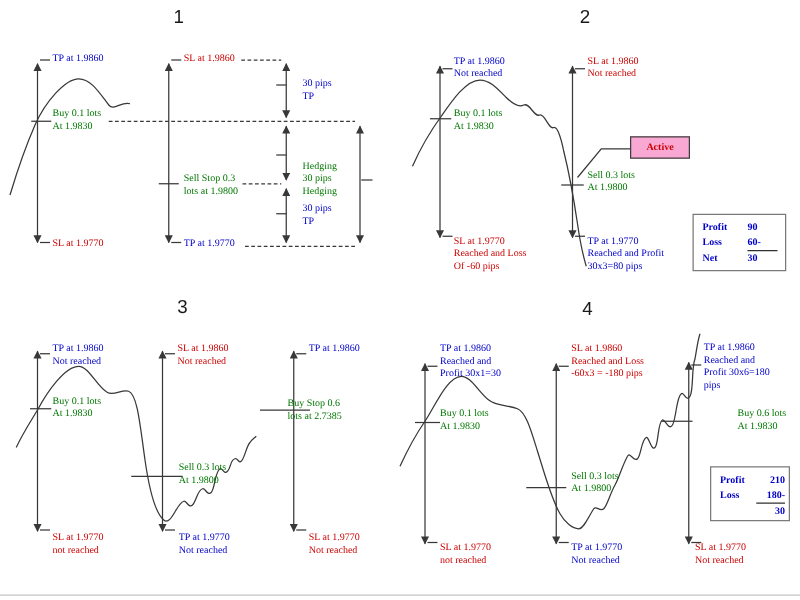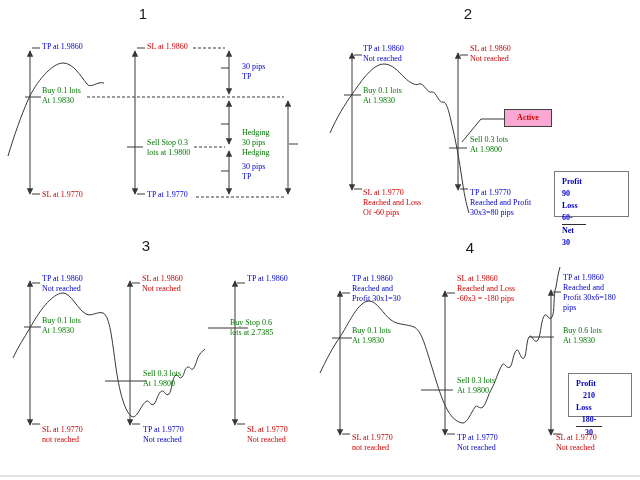"Profit" .sumrow { flex-direction: column -> none }
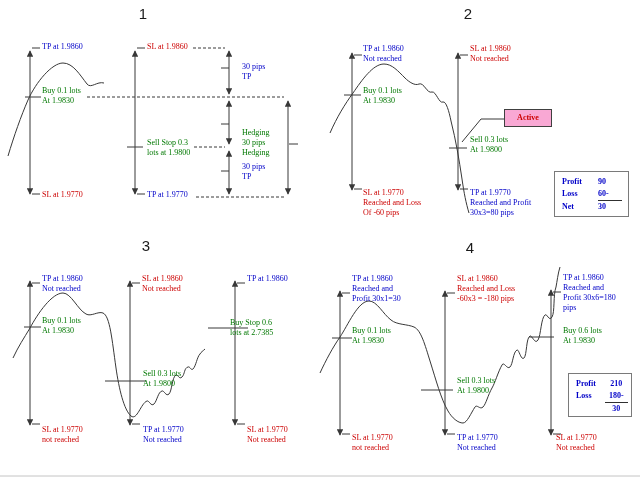"Buy 0.6 lots" div.lbl { left: 563px -> 590px }
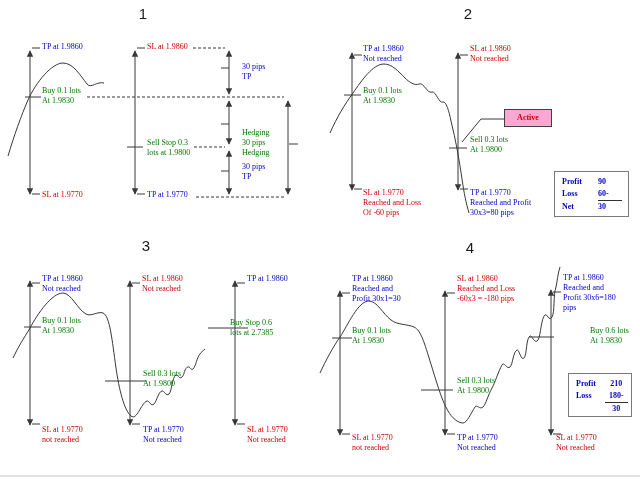"210" .sum4 .sv { text-align: center -> right }
